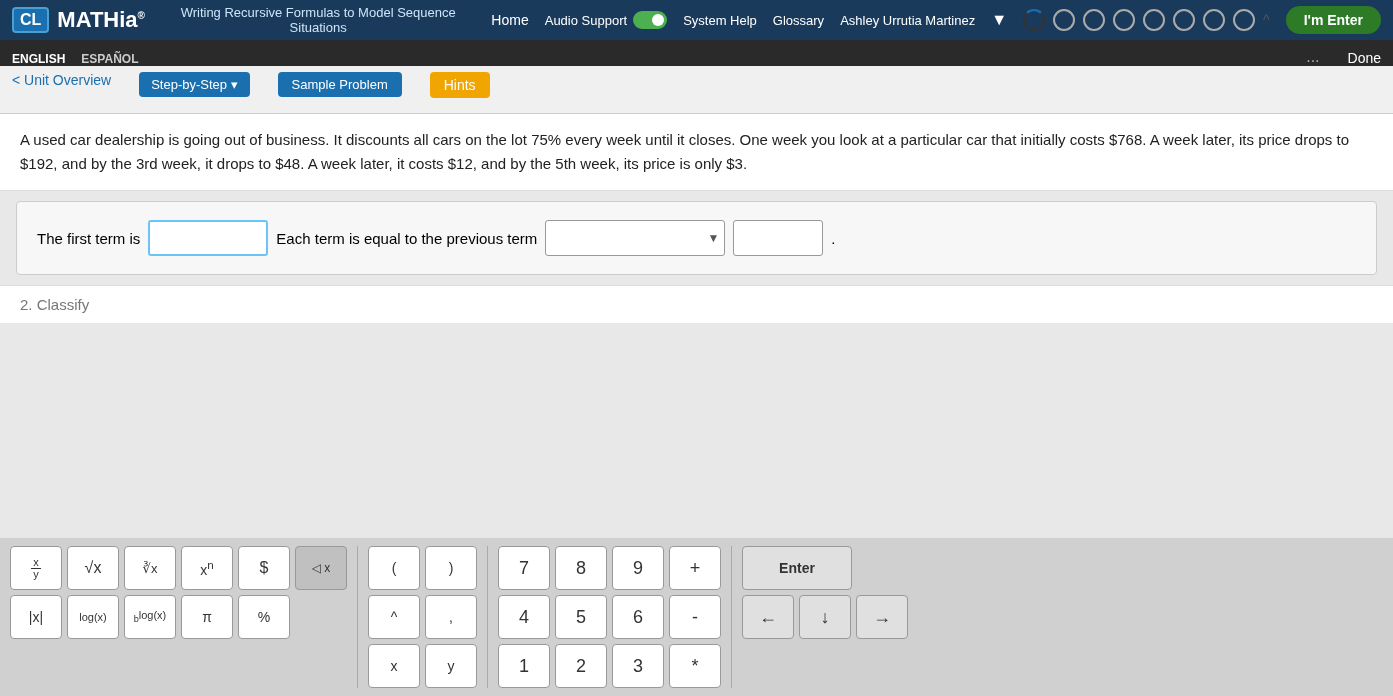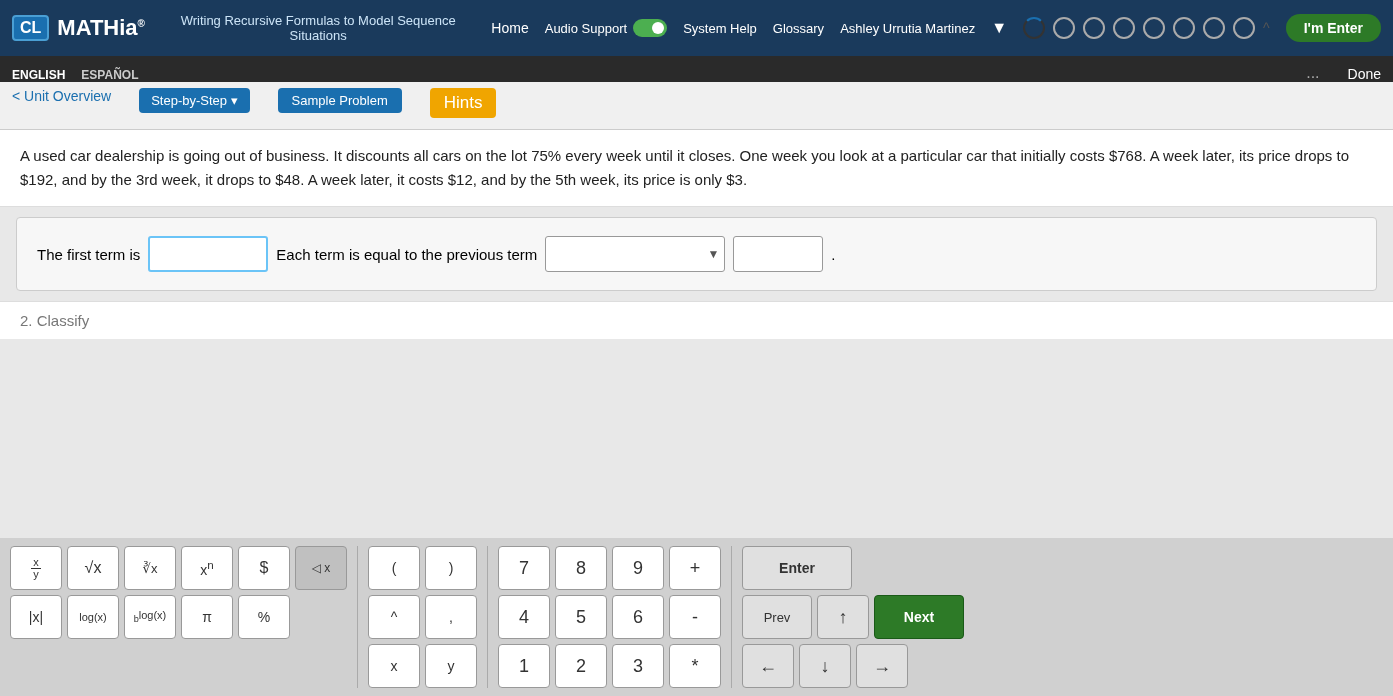"CL" .top-bar { height: 56px -> 40px }
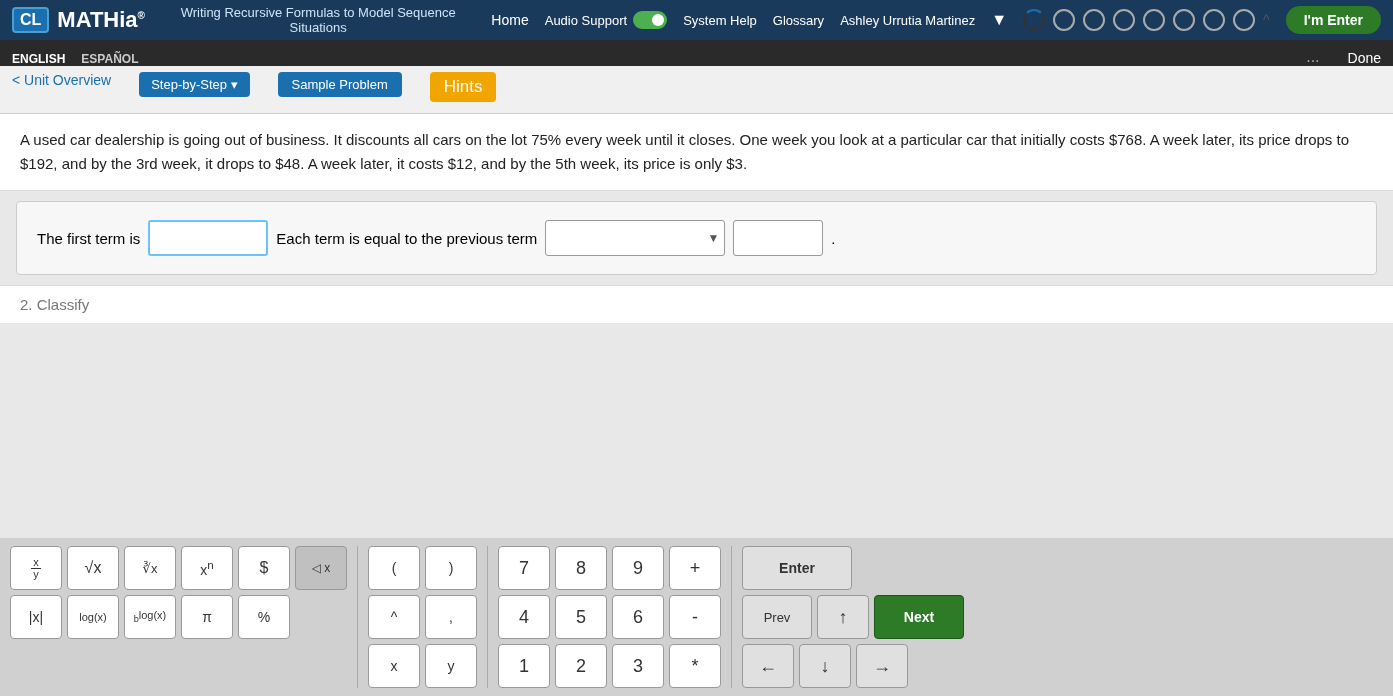"Hints" .hints-btn { font-size: 17px -> 14px }
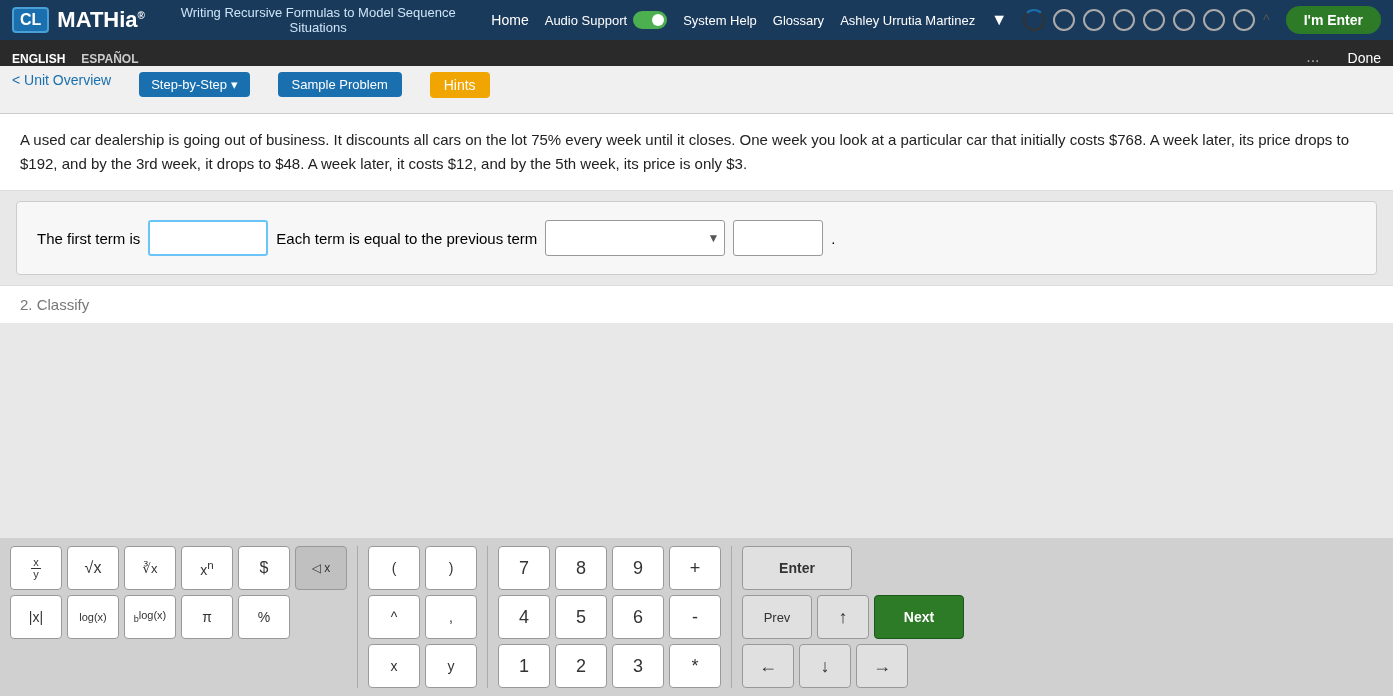"Prev" div.kbd-nav-row { html: <div> <button>Prev</button> <button>↑</button> <button>Next</button> </div> -> none }
